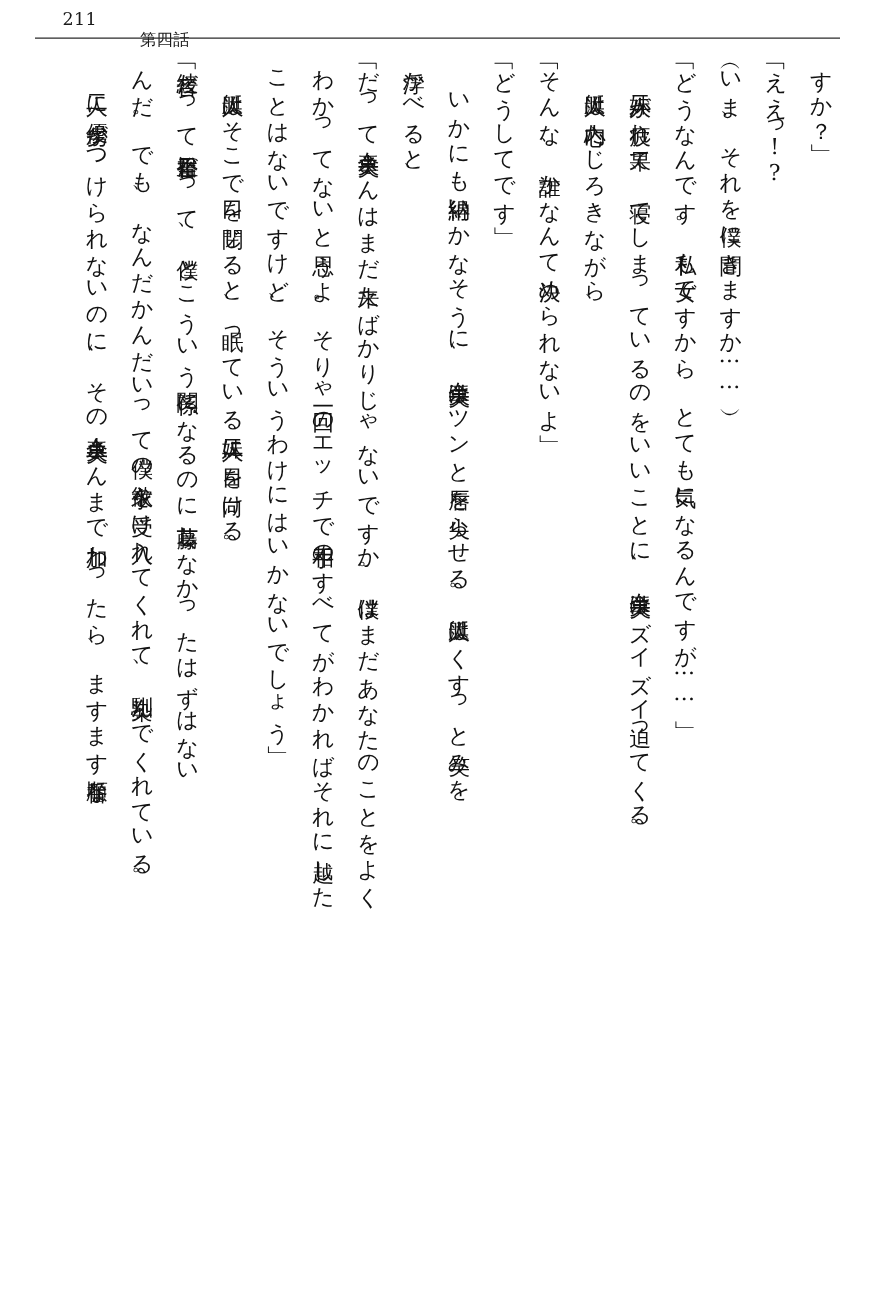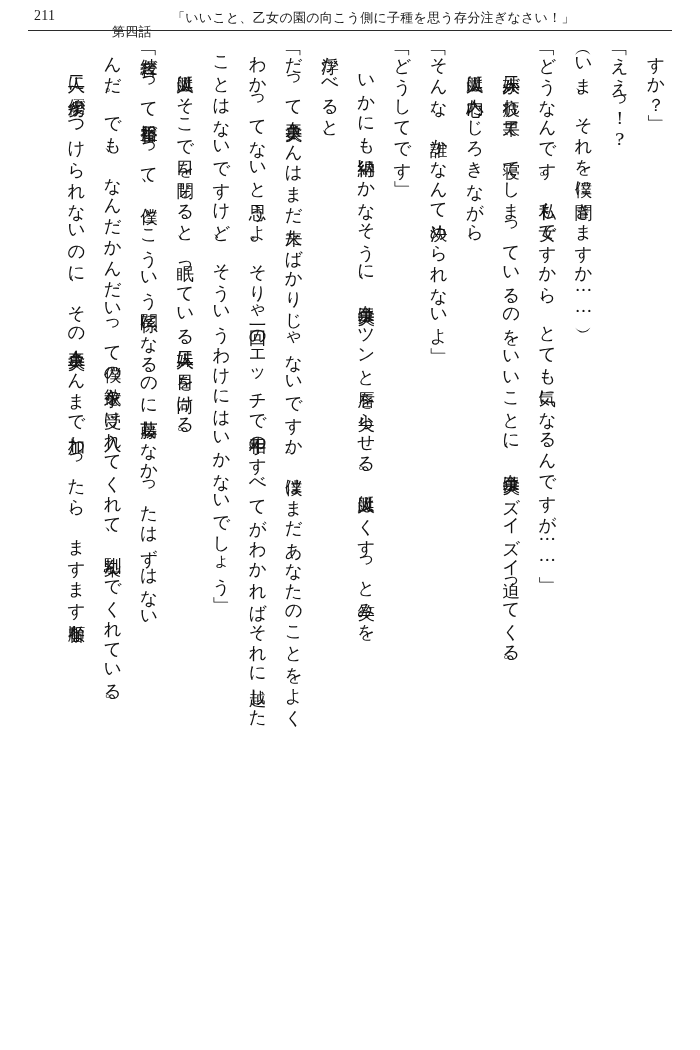"211" .header .page-number { font-family: Liberation Serif, serif -> none; left: 34px -> 50px }
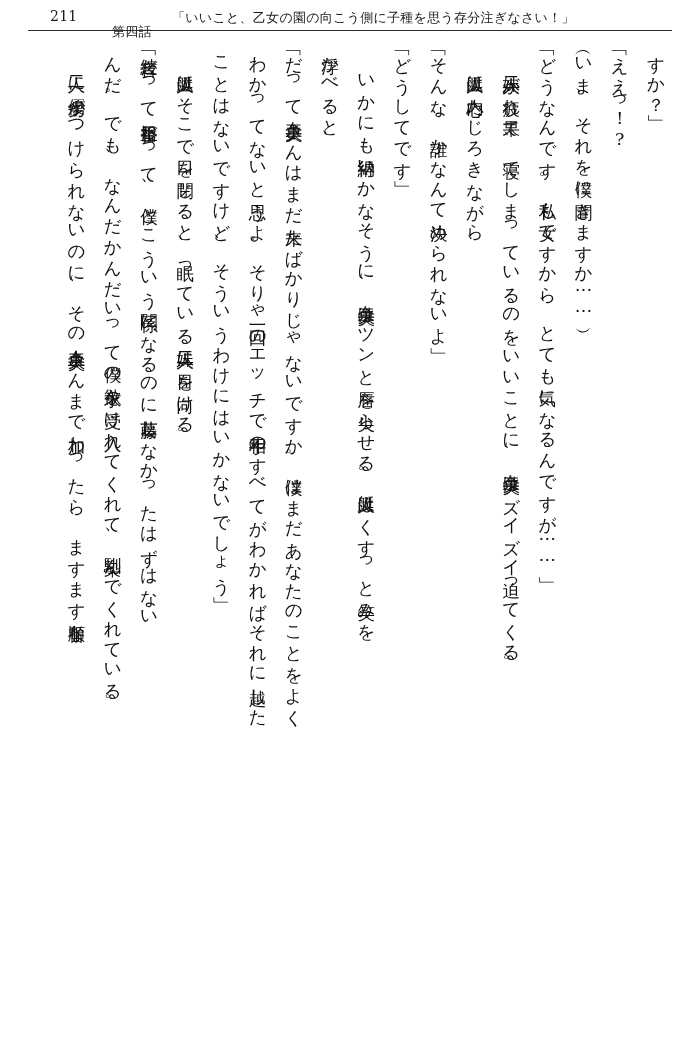"「いいこと、乙女の園の向こう側に子種を思う存分注ぎなさい！」" span.running-title { html: <span>「いいこと、乙女の園の向こう側に子種を思う存分注ぎなさい！」</span> -> none }
